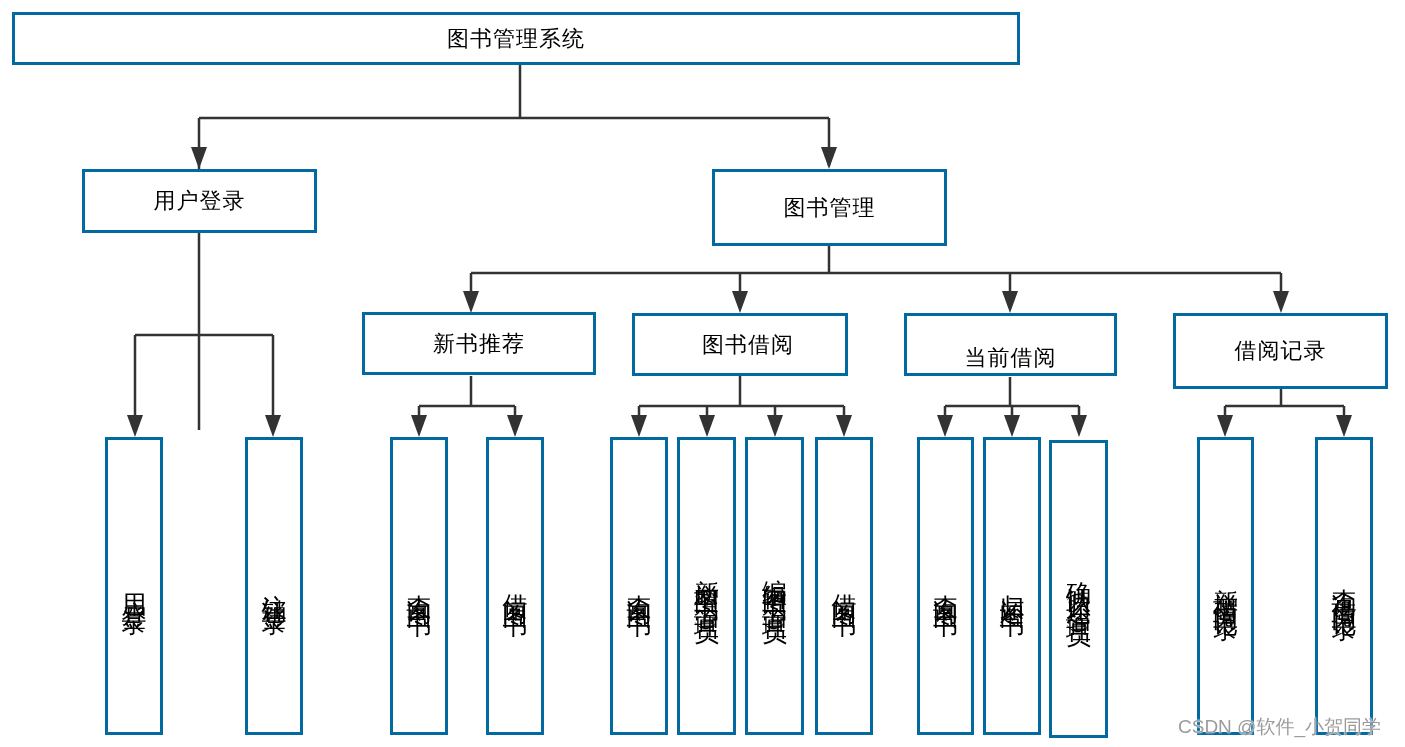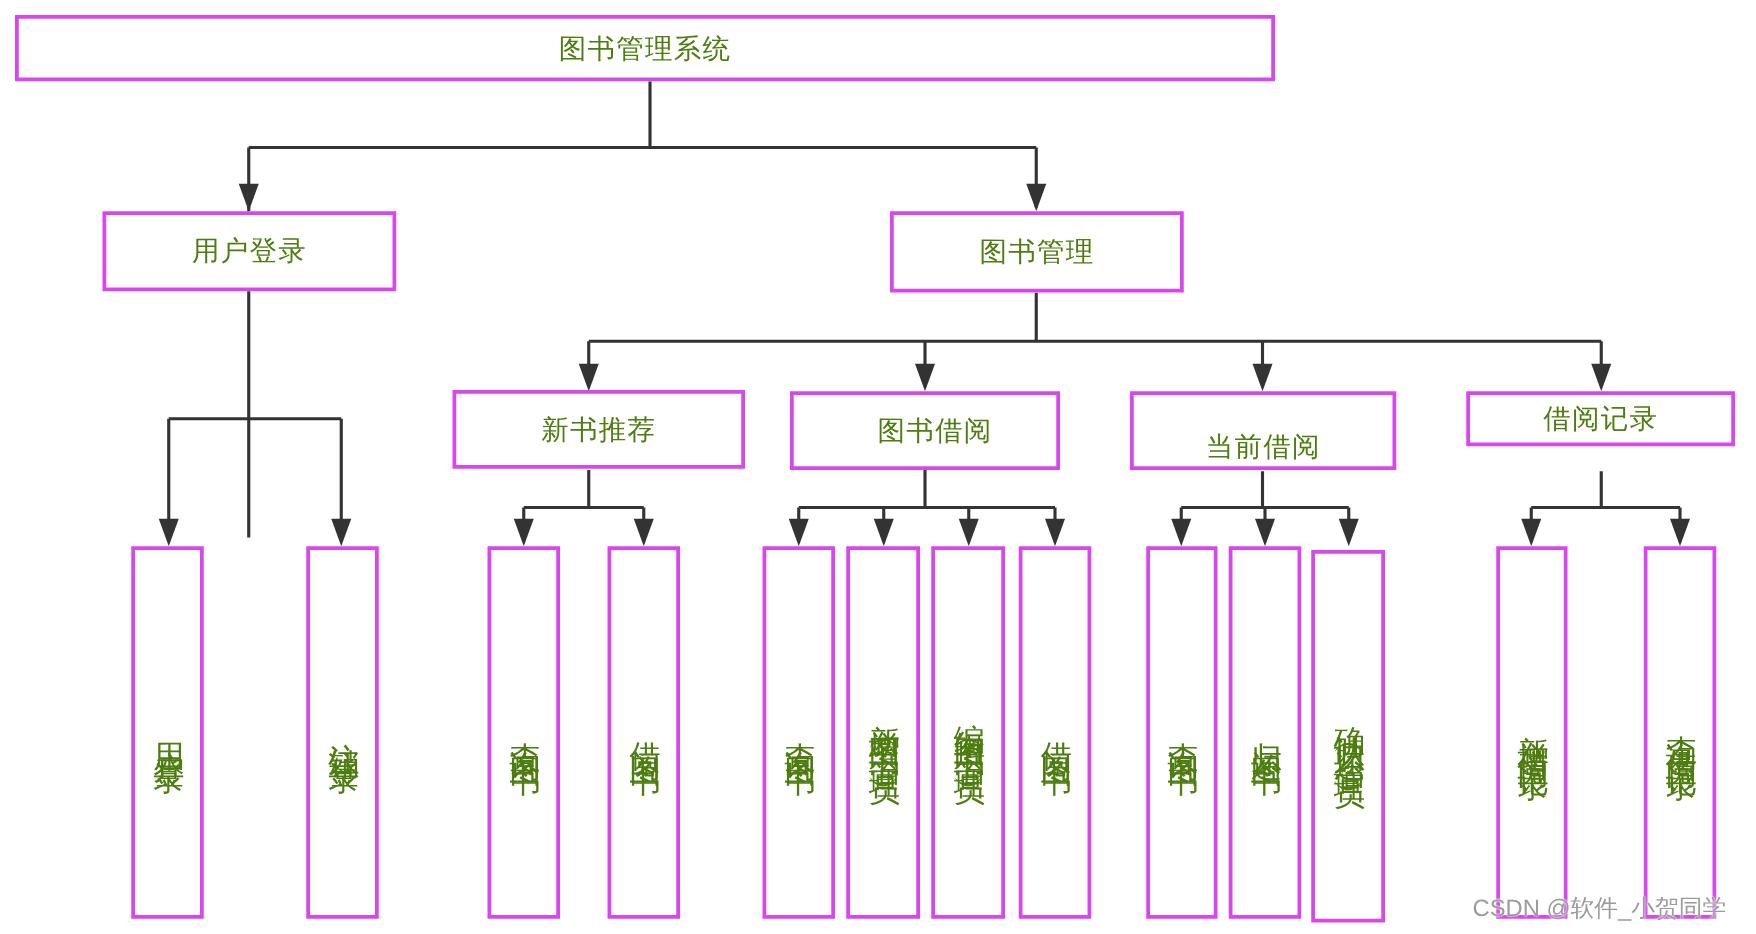"图书管理系统" .box { border: 3px solid #d946ef -> 3px solid #0369a1; color: #4d7c0f -> #000000 }
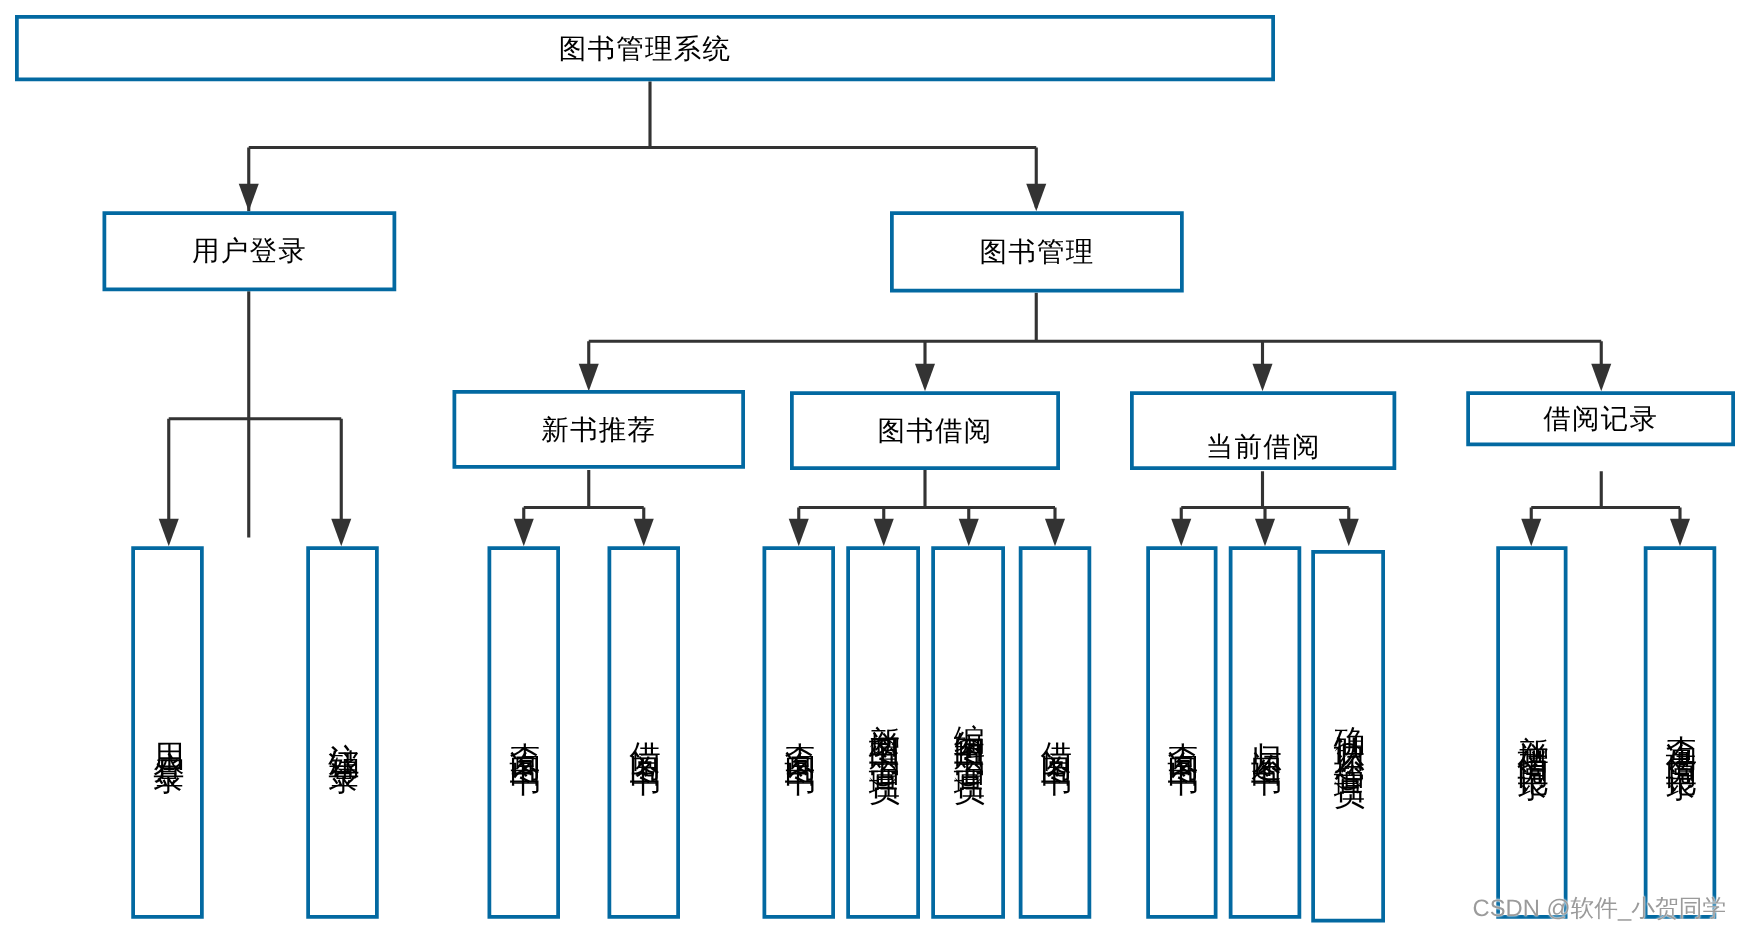"图书管理" div.box { height: 65px -> 77px }
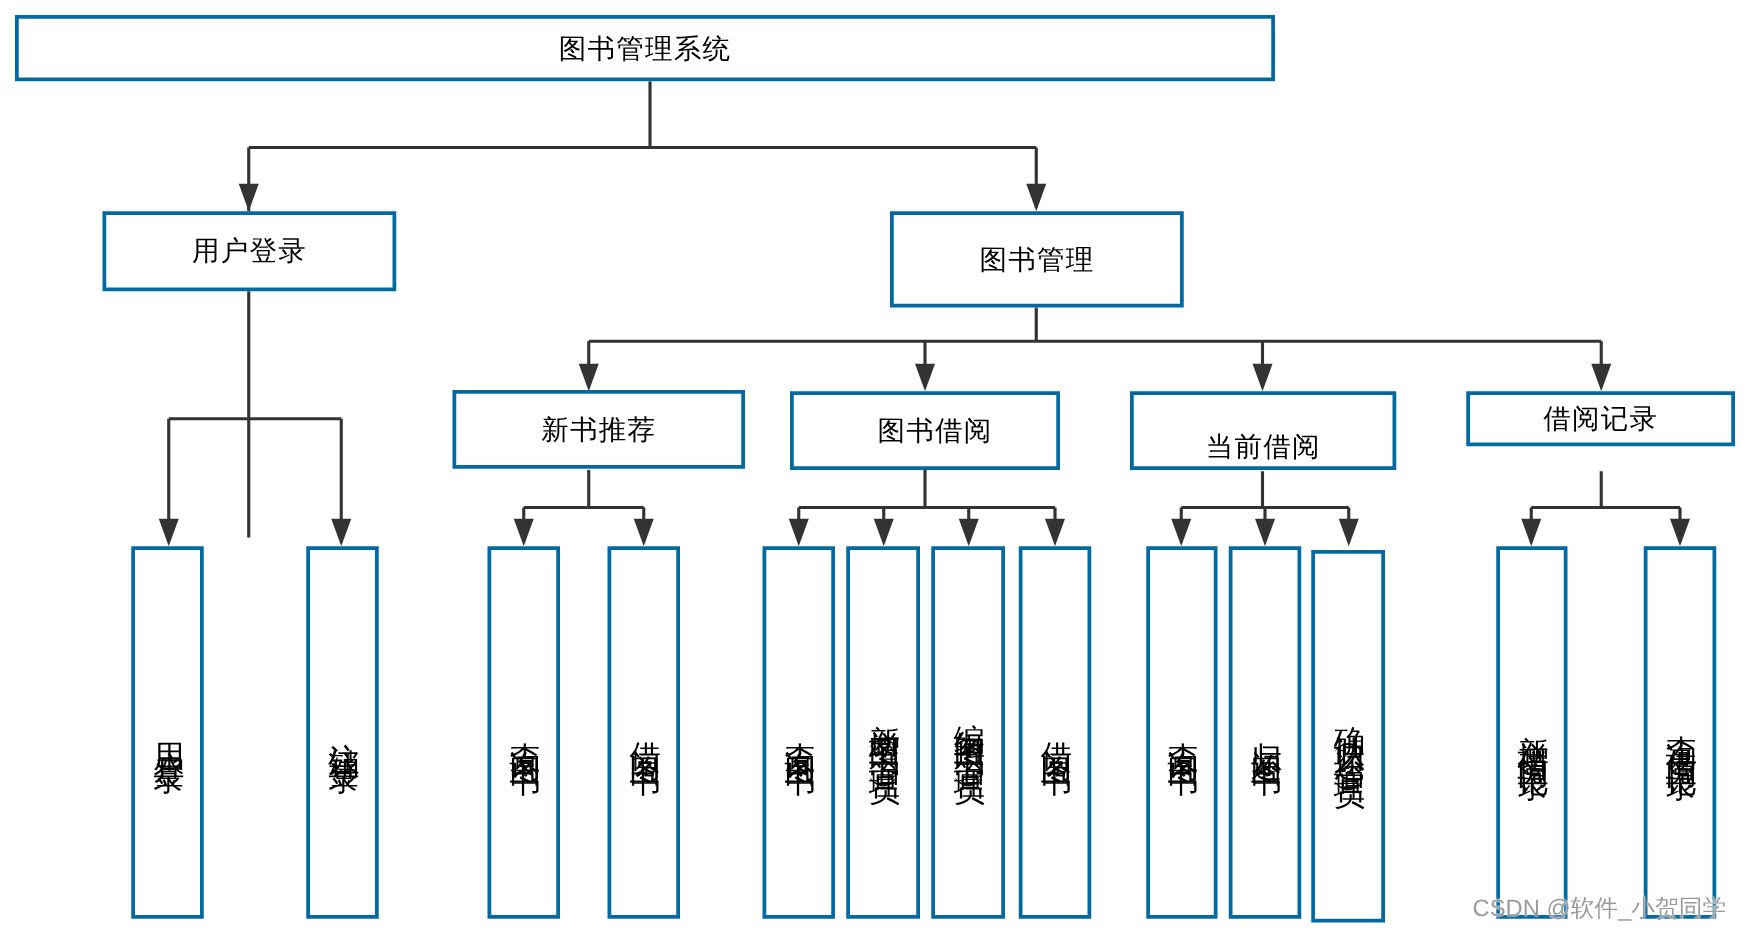"借阅记录" div.box { height: 44px -> 76px }
